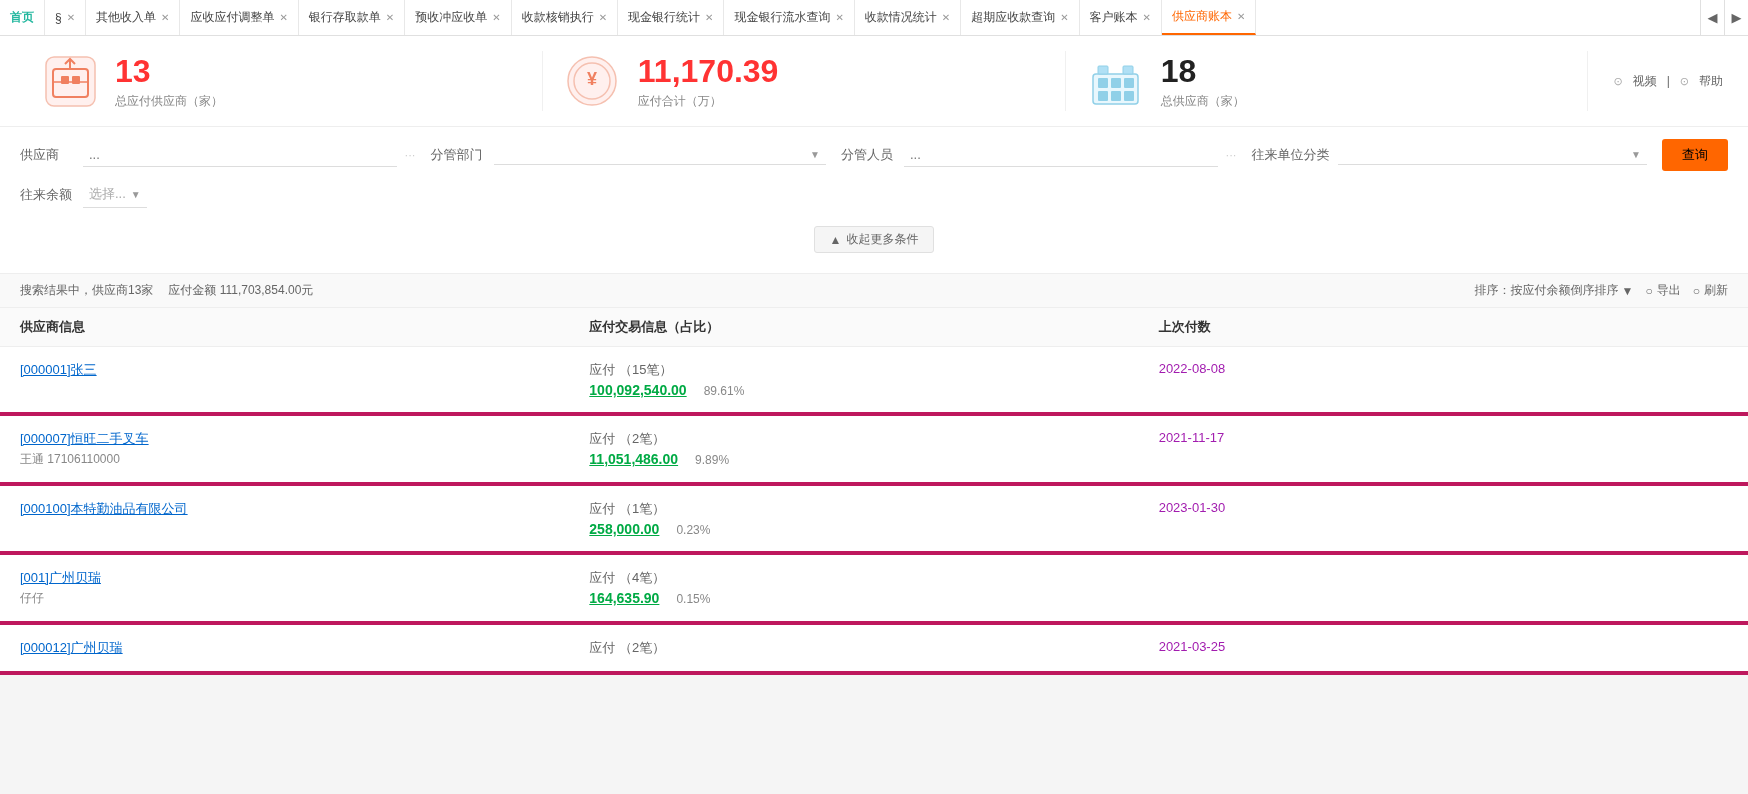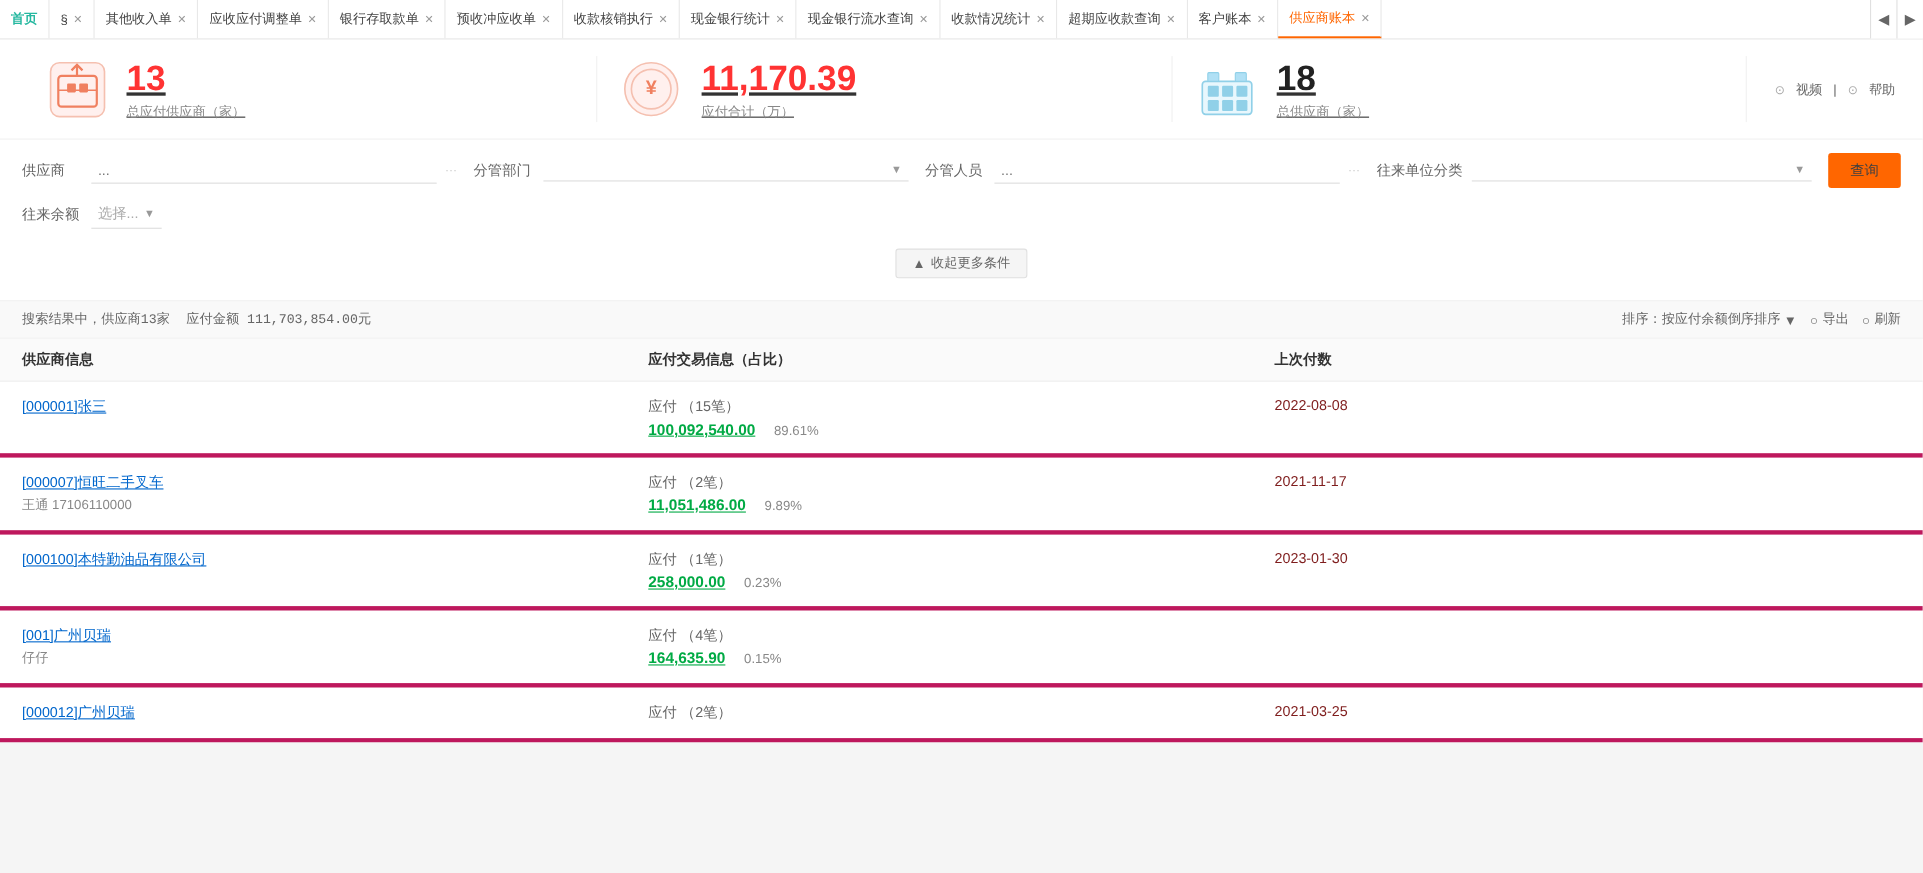"13" .summary-item { text-decoration: underline -> none }
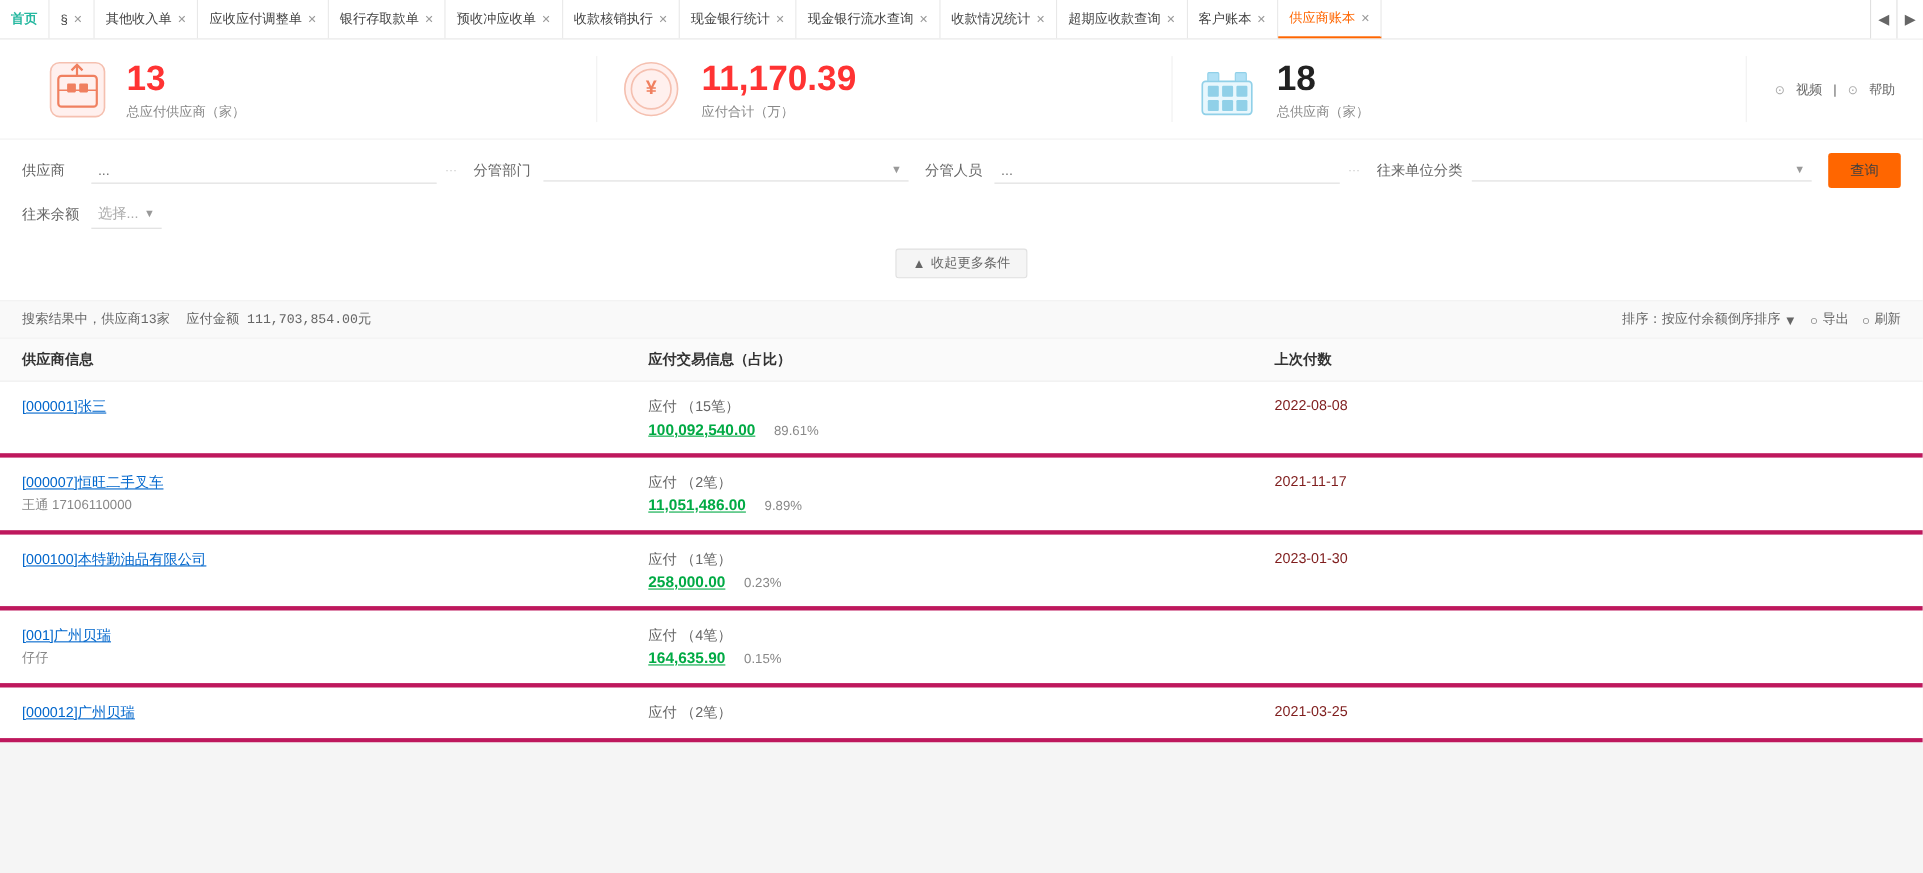"查询" .search-btn { color: #404040 -> #000000 }
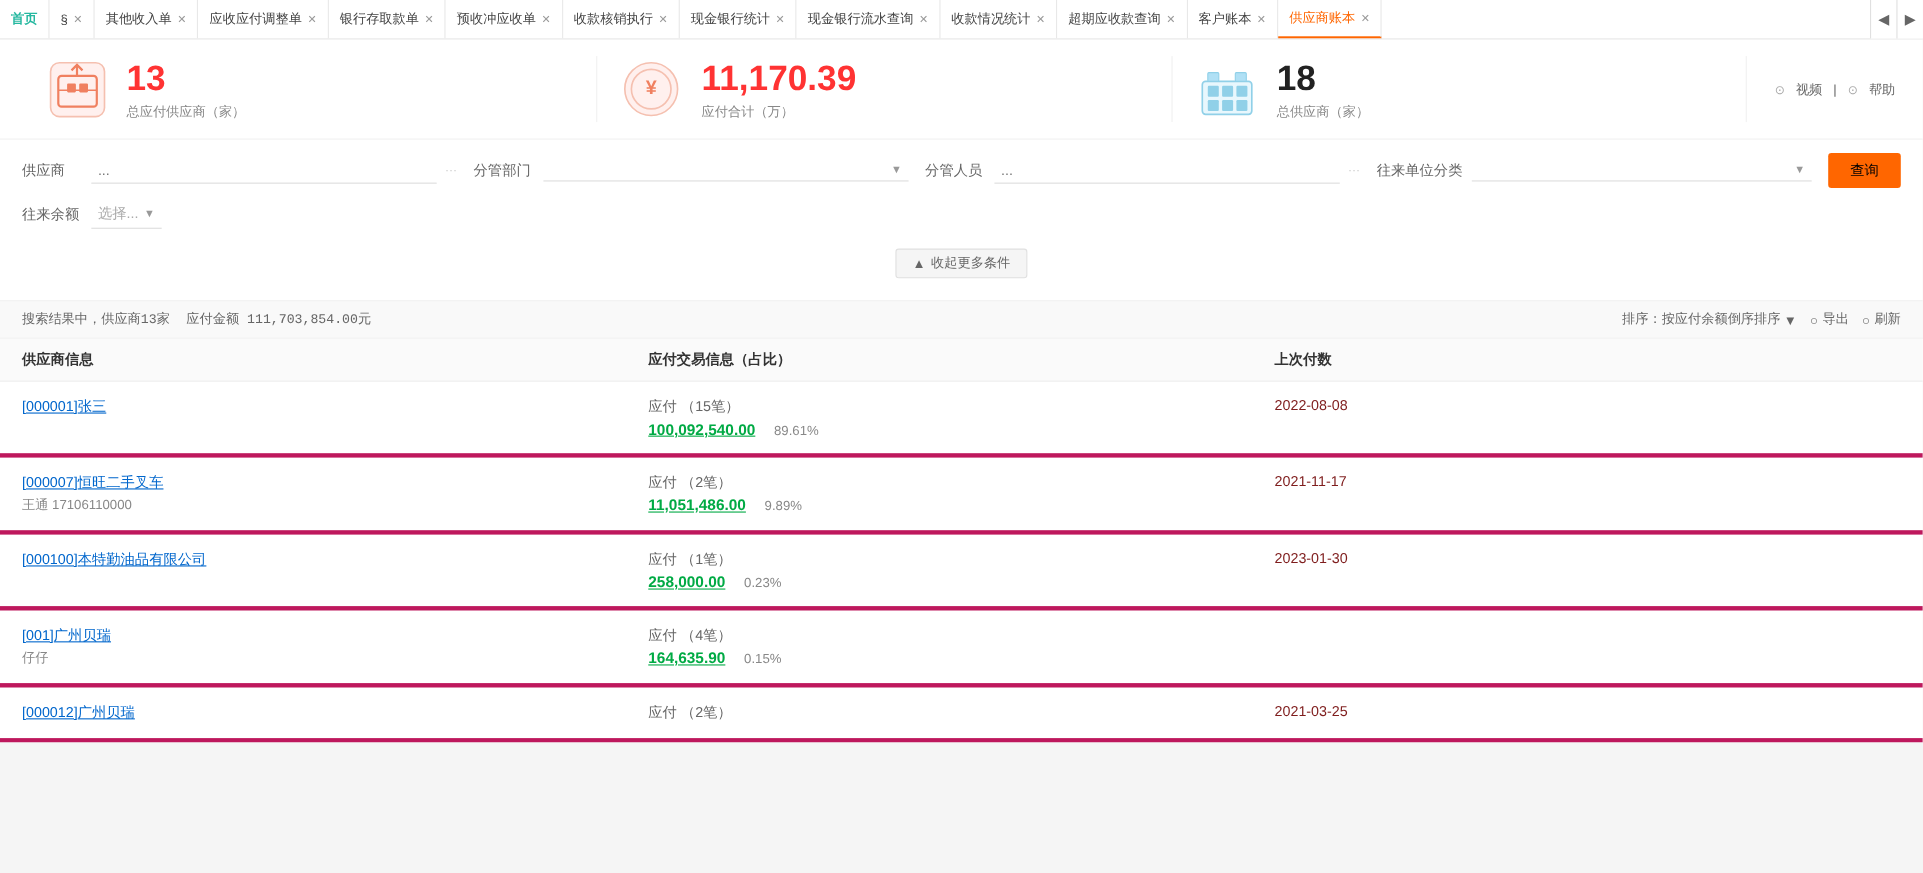"搜索结果中，供应商13家" .result-bar-left { font-family: Liberation Mono, monospace -> none }
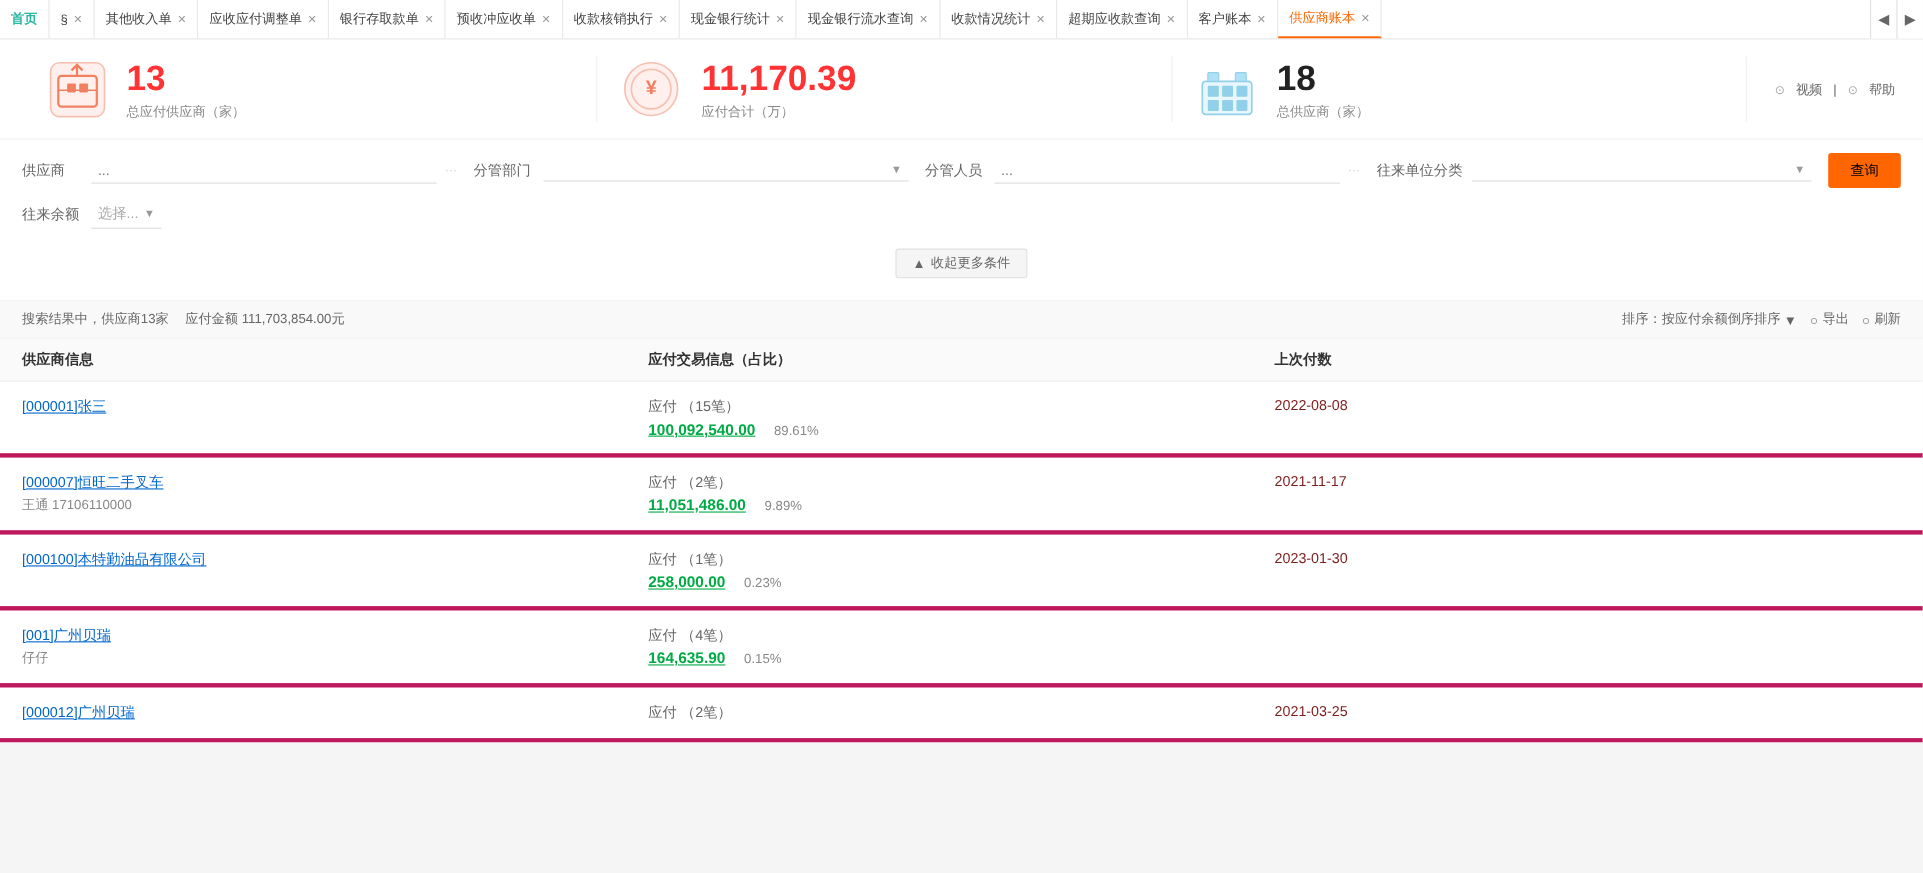"2022-08-08" .last-payment { color: #7f1d1d -> #a21caf }
